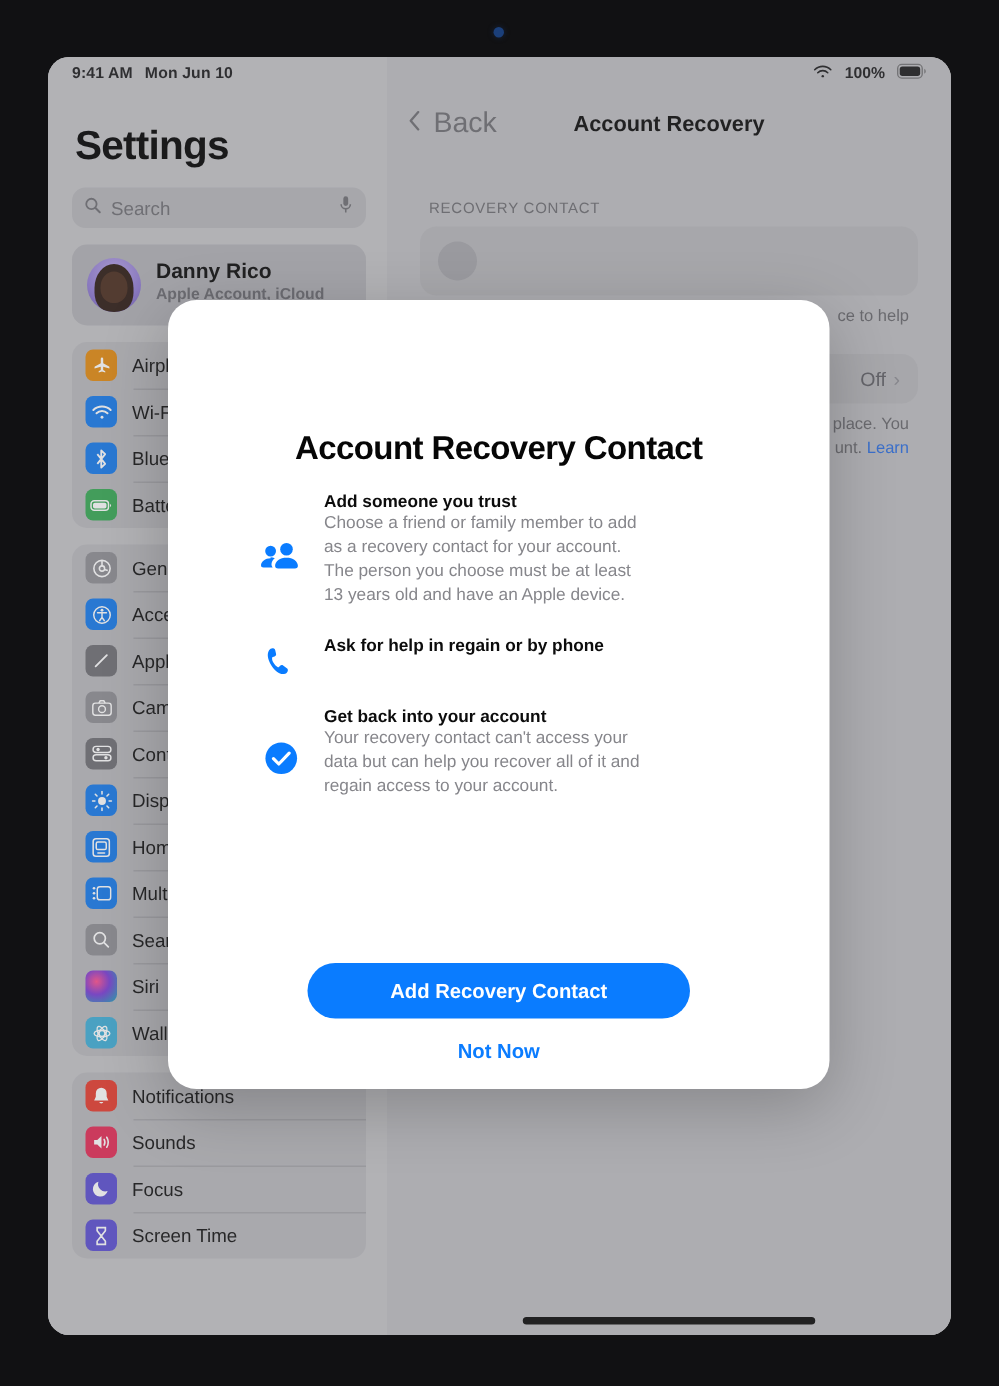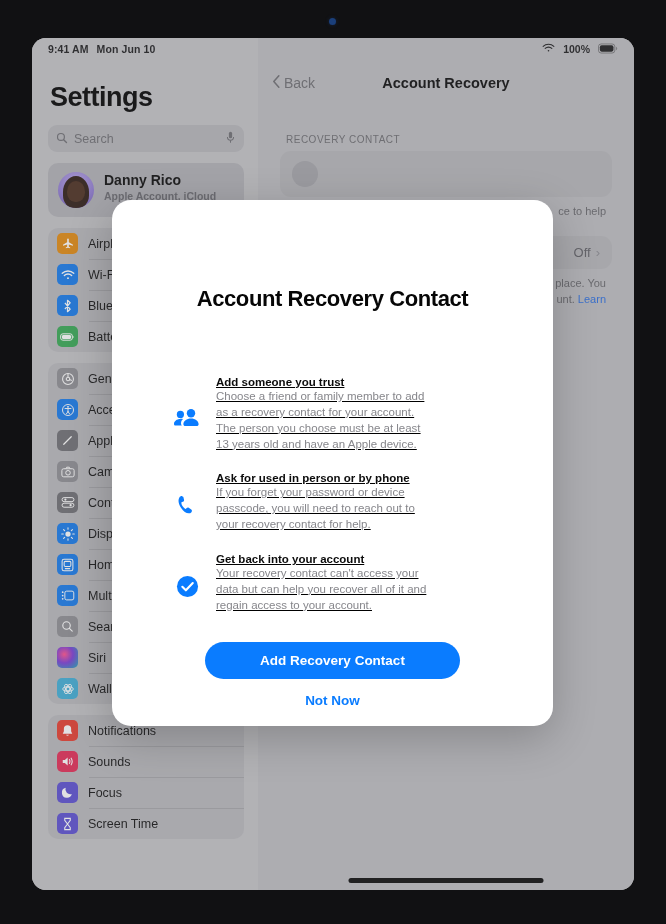"Back" #back-btn { font-size: 14px -> 19px; gap: 3px -> 8px }
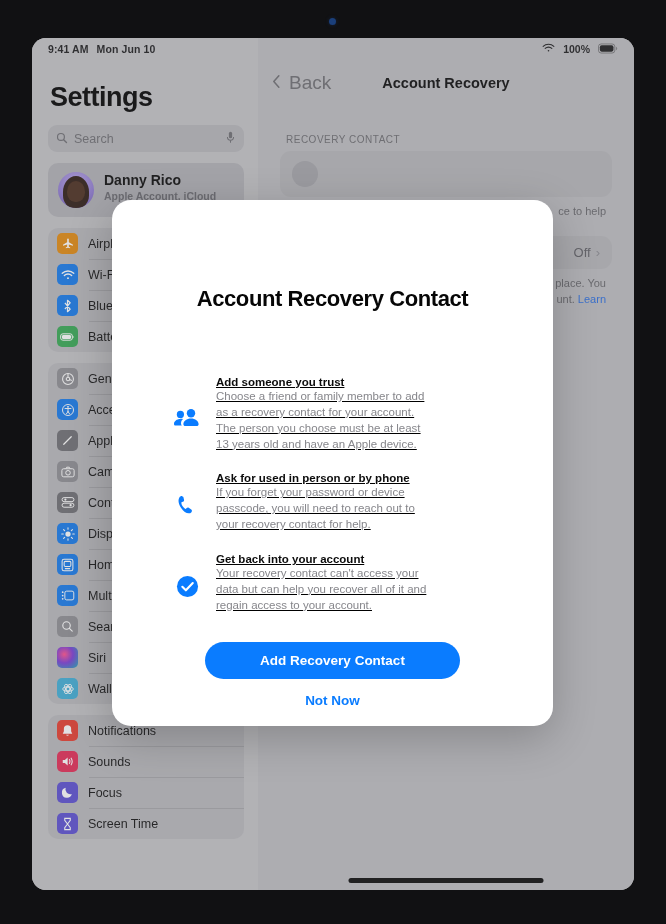"Add someone you trust" #feature-list { margin-top: 64px -> 17px; text-decoration: underline -> none }
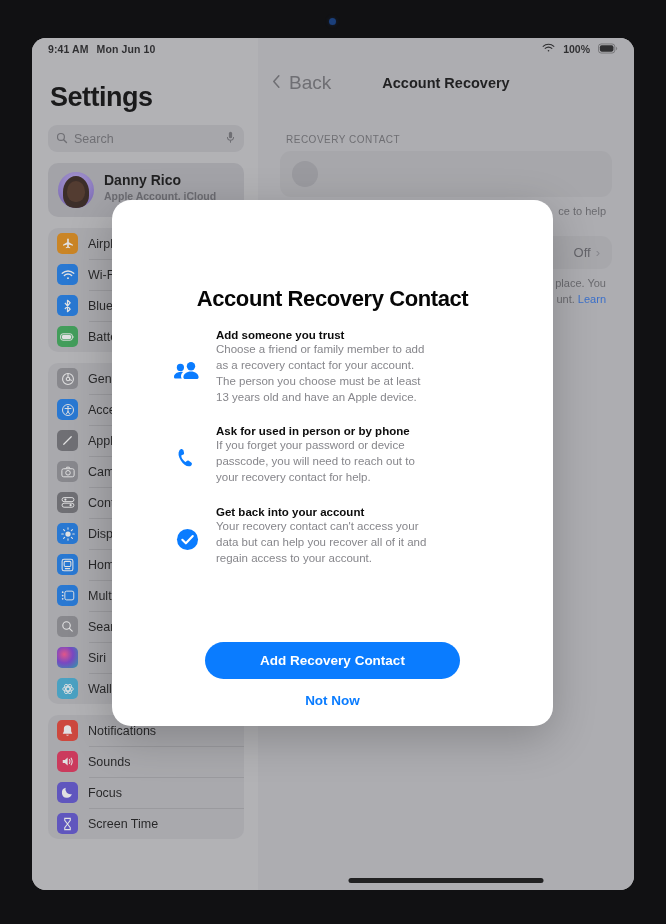"Ask for used in person" div.f-title { text: used in person -> help in regain }
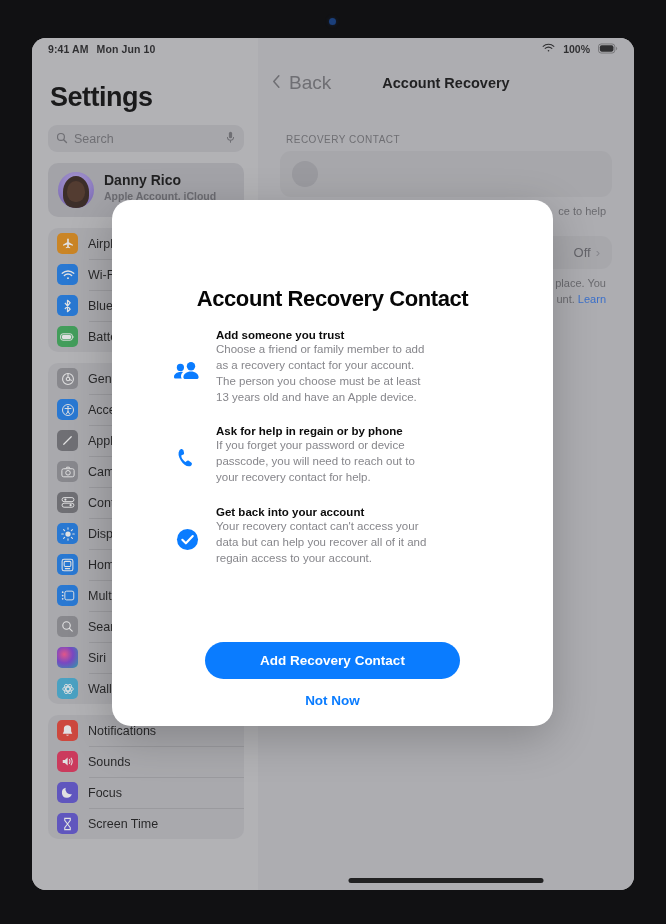"If you forget your password" div.f-body { html: <div>If you forget your password or device passcode, you will need to reach out to your recovery contact for help.</div> -> none }
